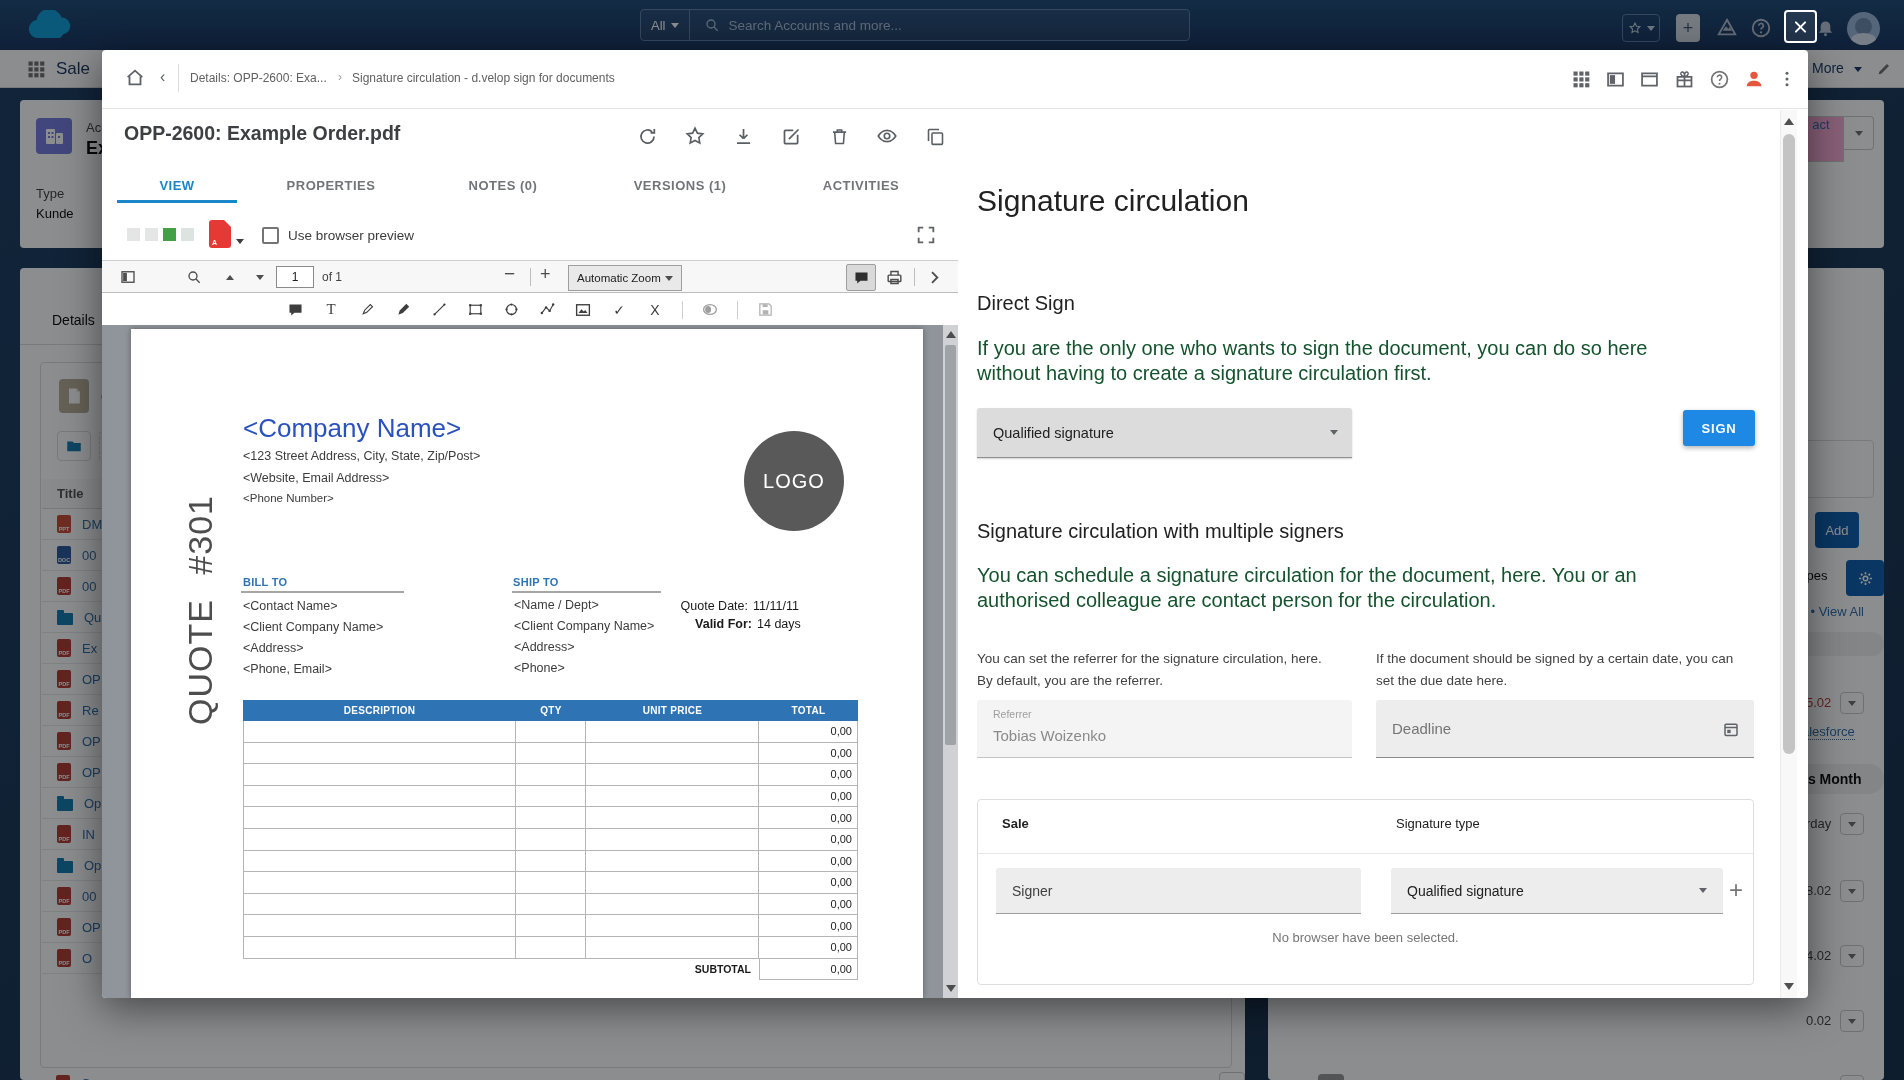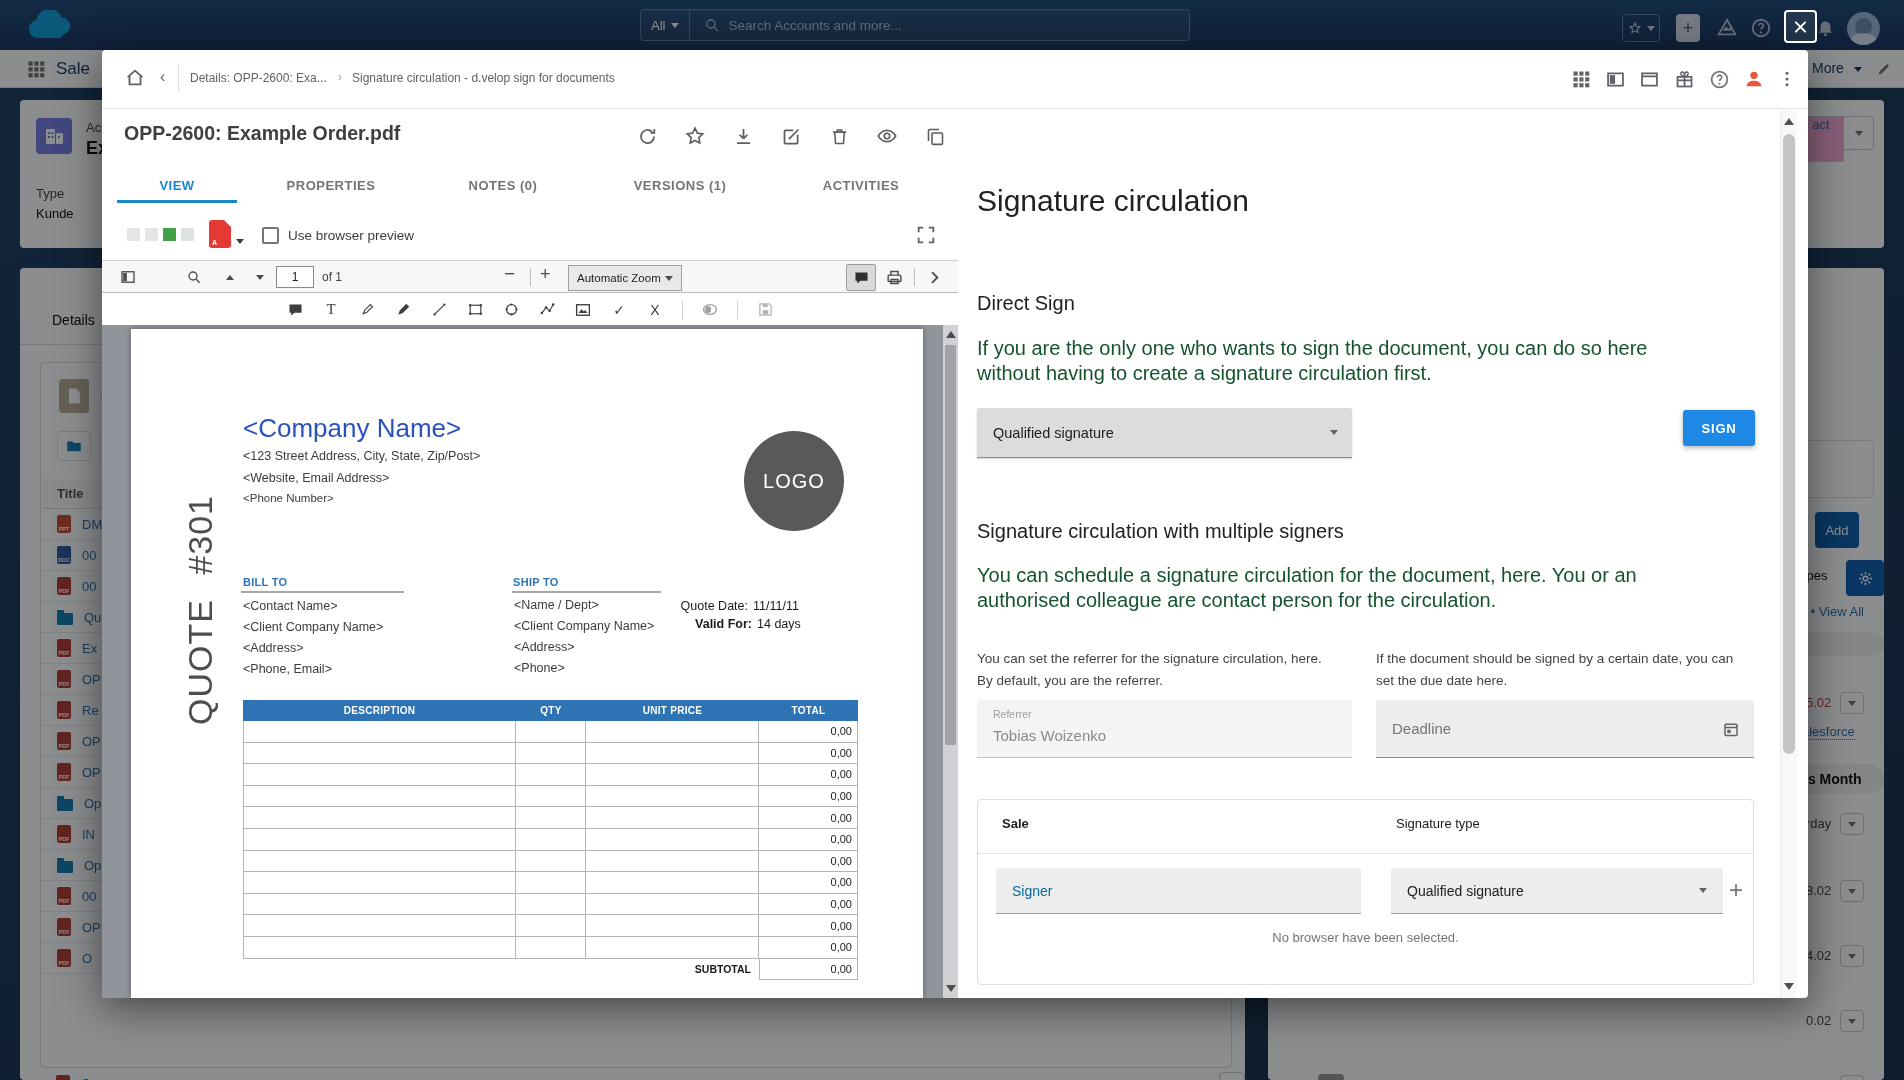"Signer" div.abs { color: #0369a1 -> #404040 }
